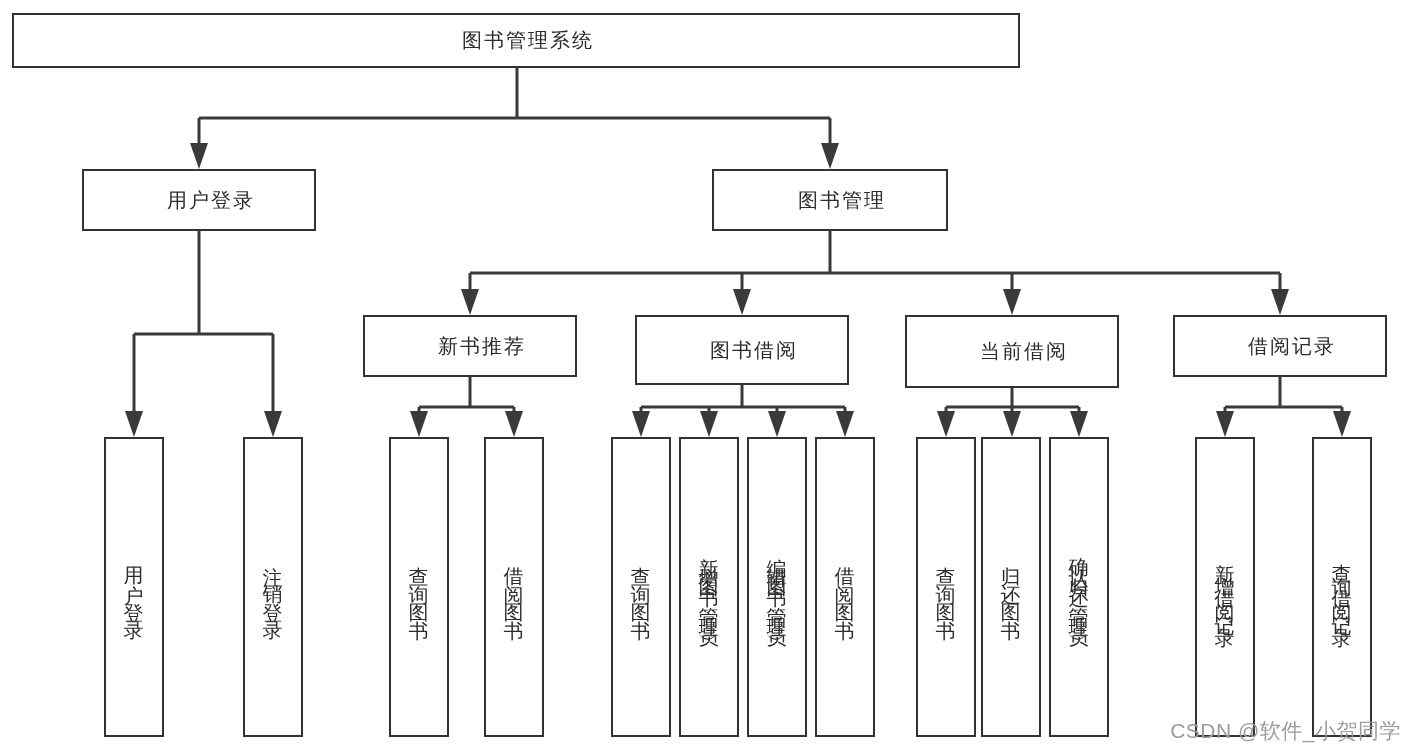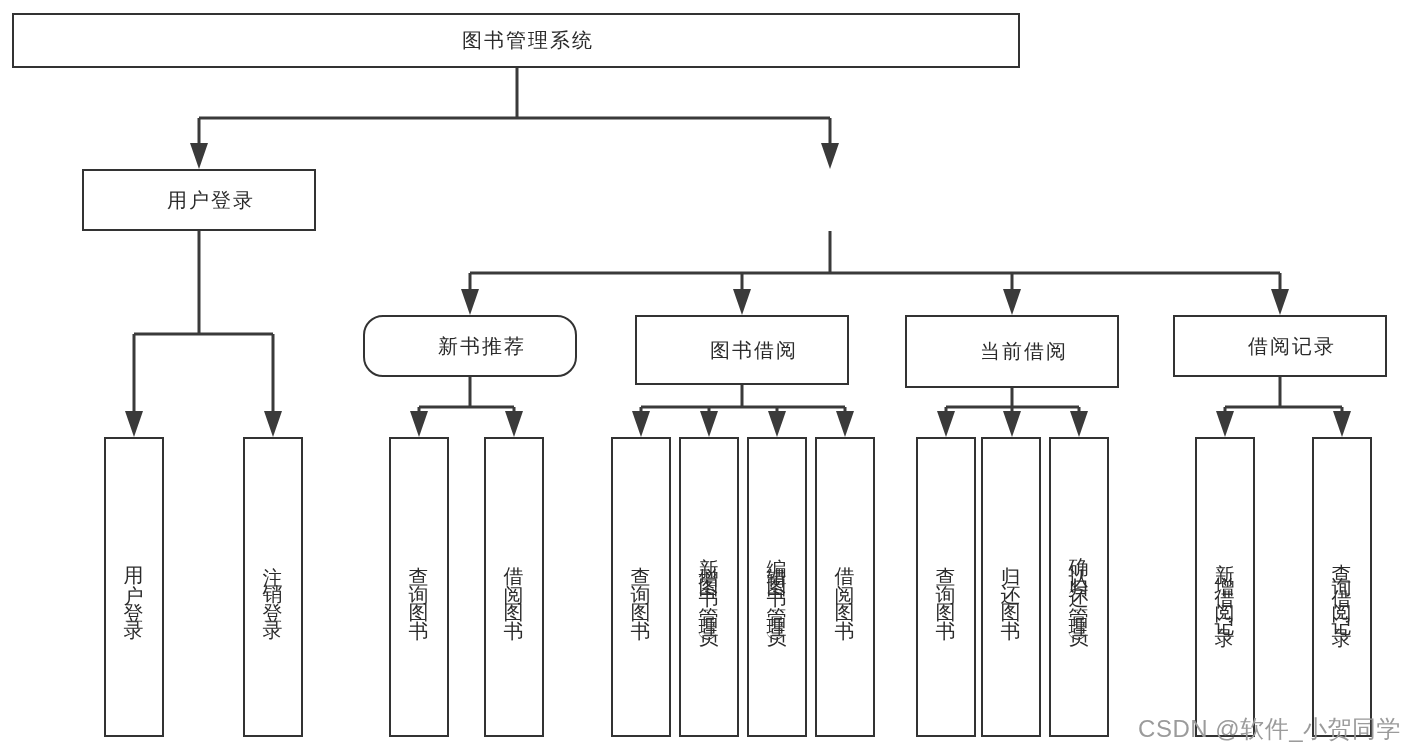"图书管理" div.node { html: none -> <div> <span>图书管理</span> </div> }
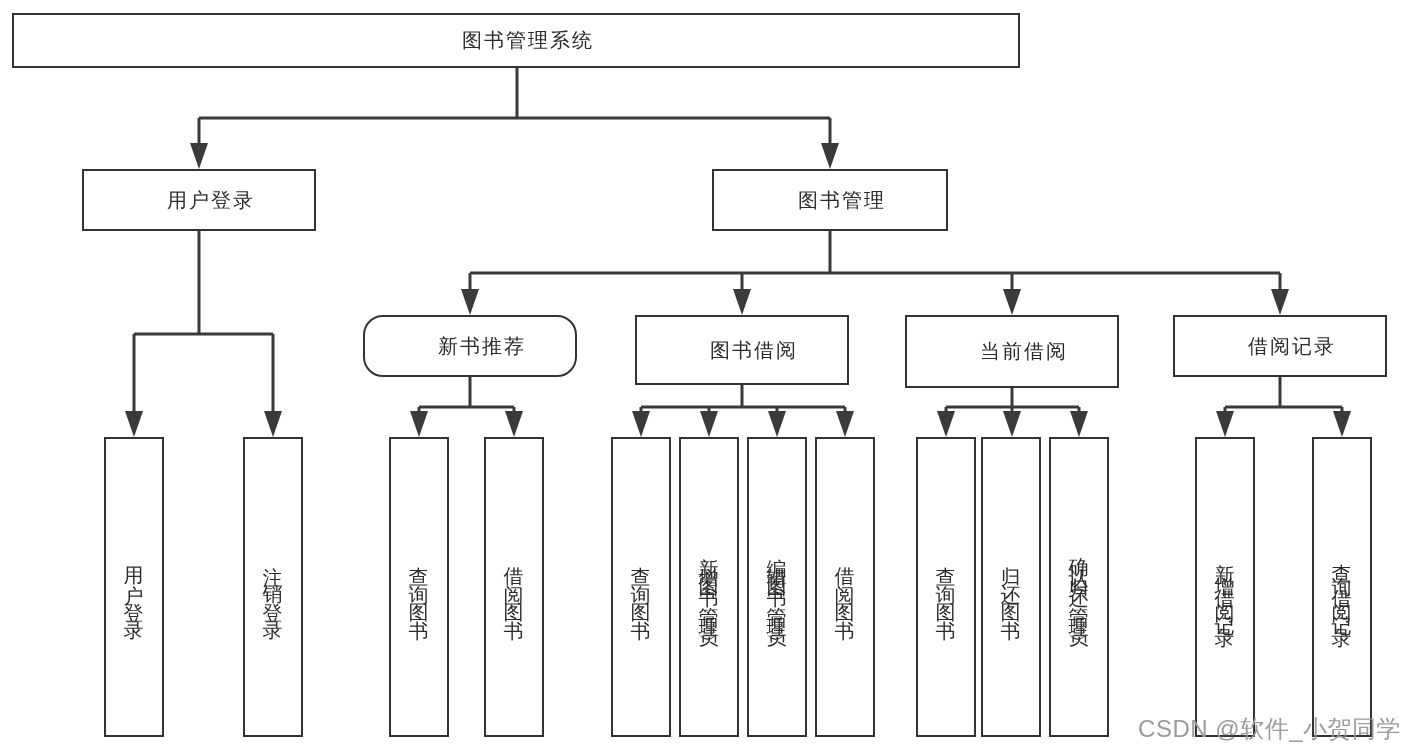"新书推荐" .n-l3a { border-radius: 20px -> none }
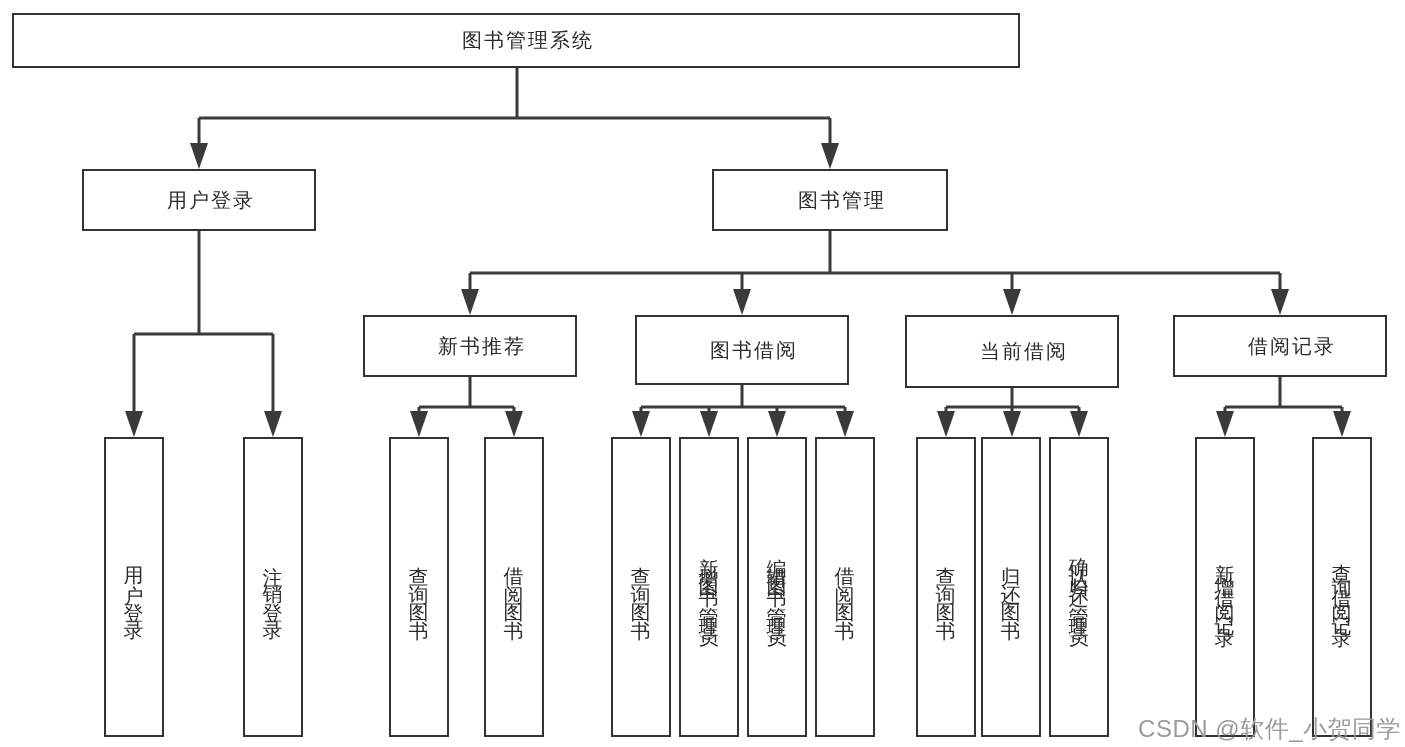"CSDN @软件_小贺同学" .watermark { font-size: 24px -> 21px }
